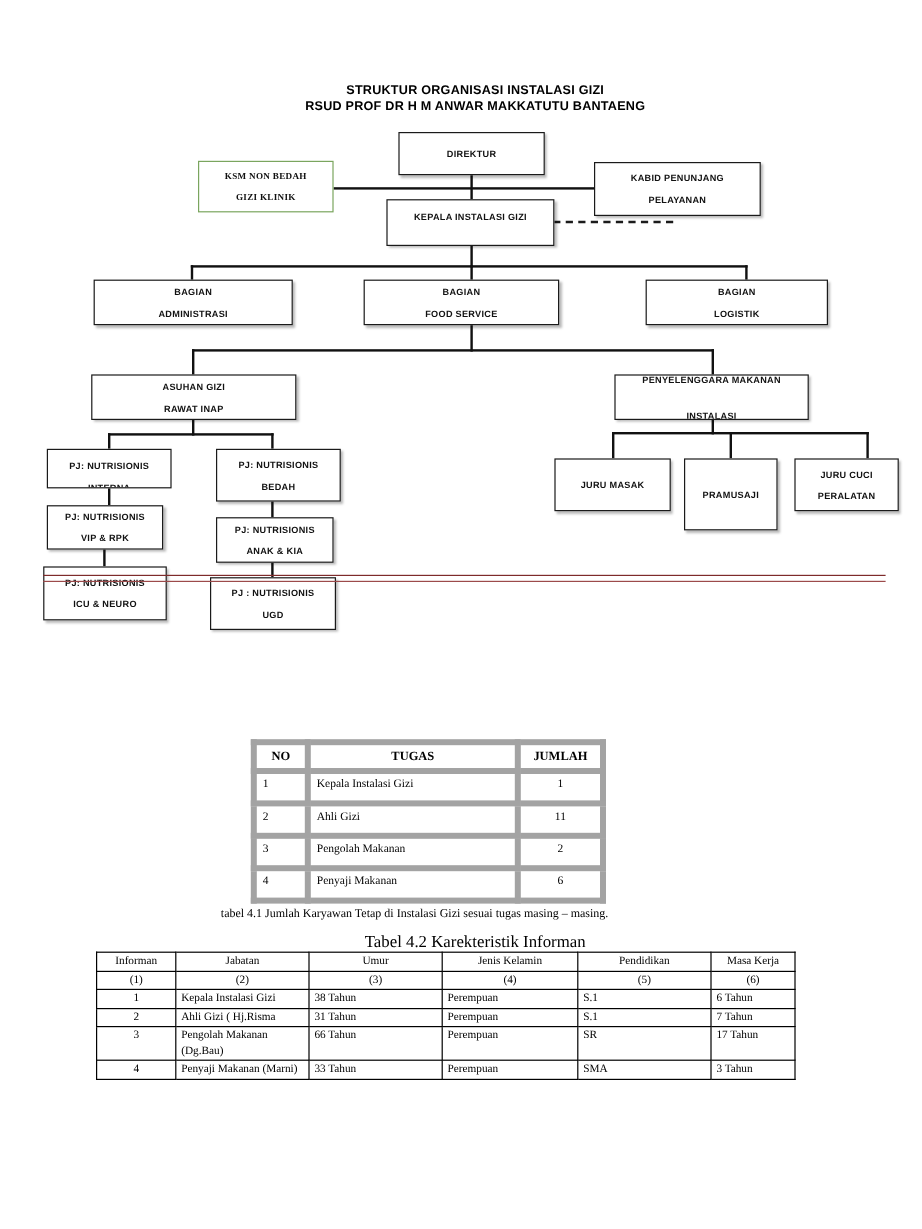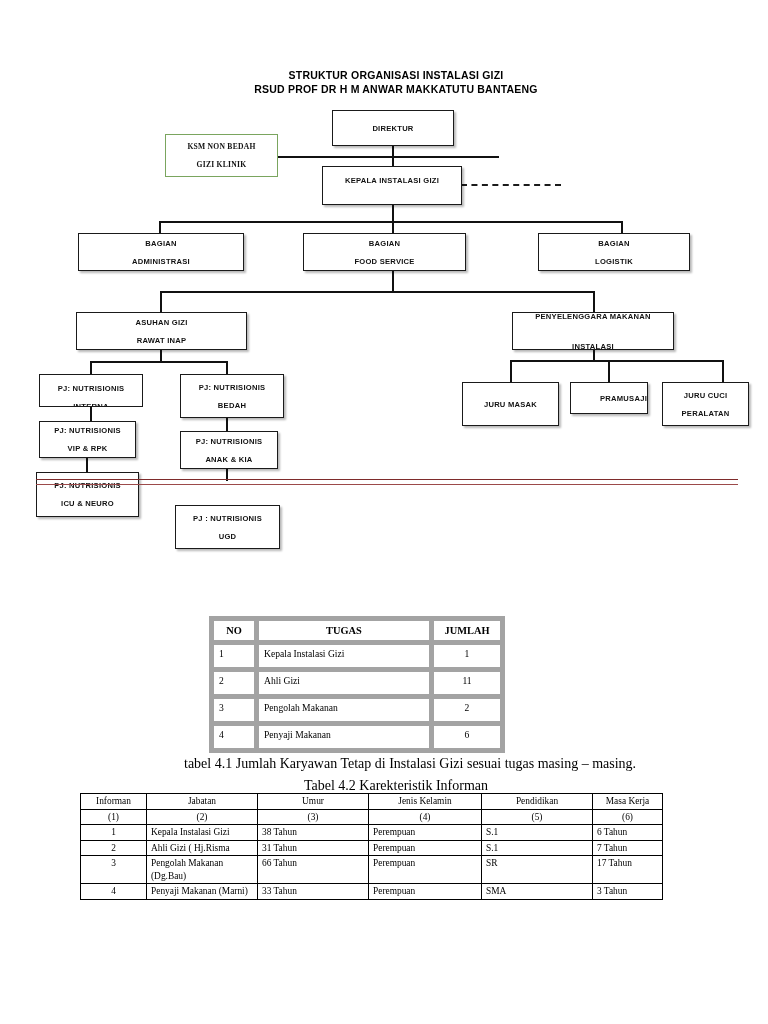"KABID PENUNJANG" div.box { html: none -> <div> <span>KABID PENUNJANG</span> <span>PELAYANAN</span> </div> }
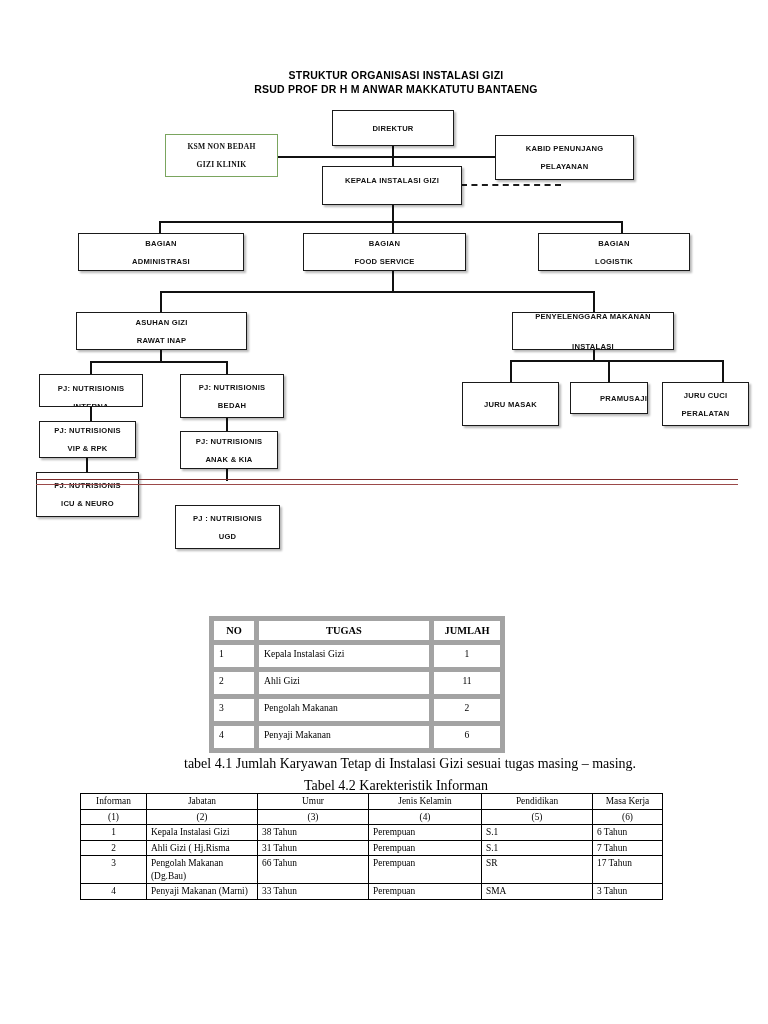"PRAMUSAJI" div.box { align-items: flex-end -> none; height: 32px -> 60px }
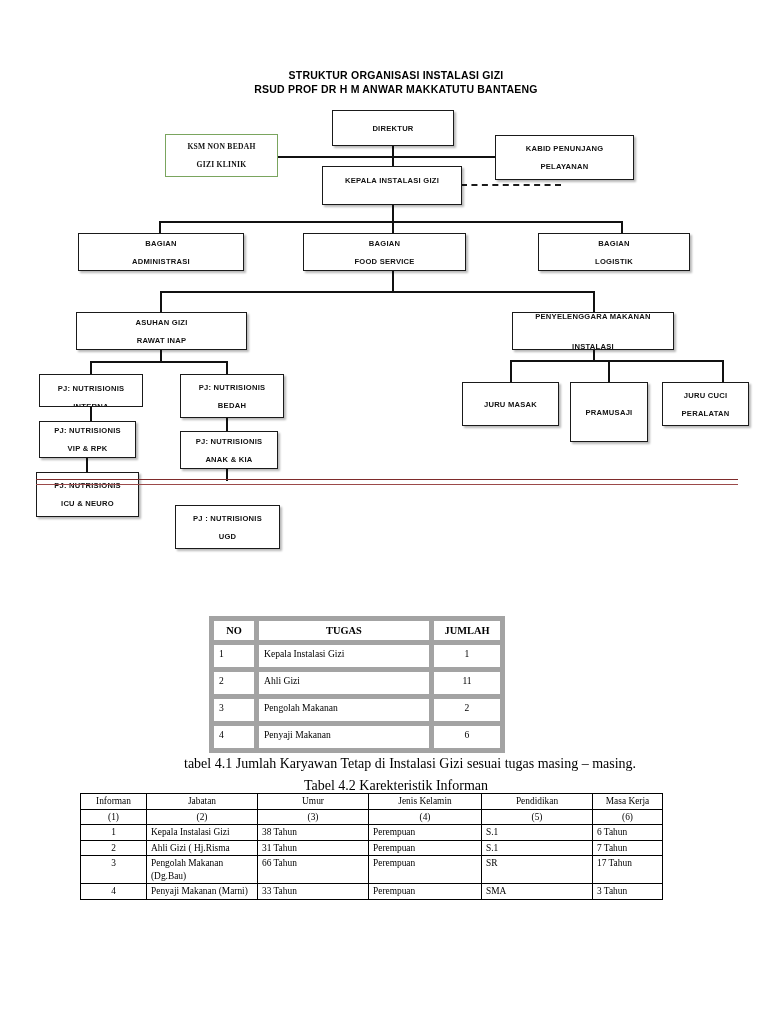"PJ : NUTRISIONIS" div.box { margin-top: 24px -> none }
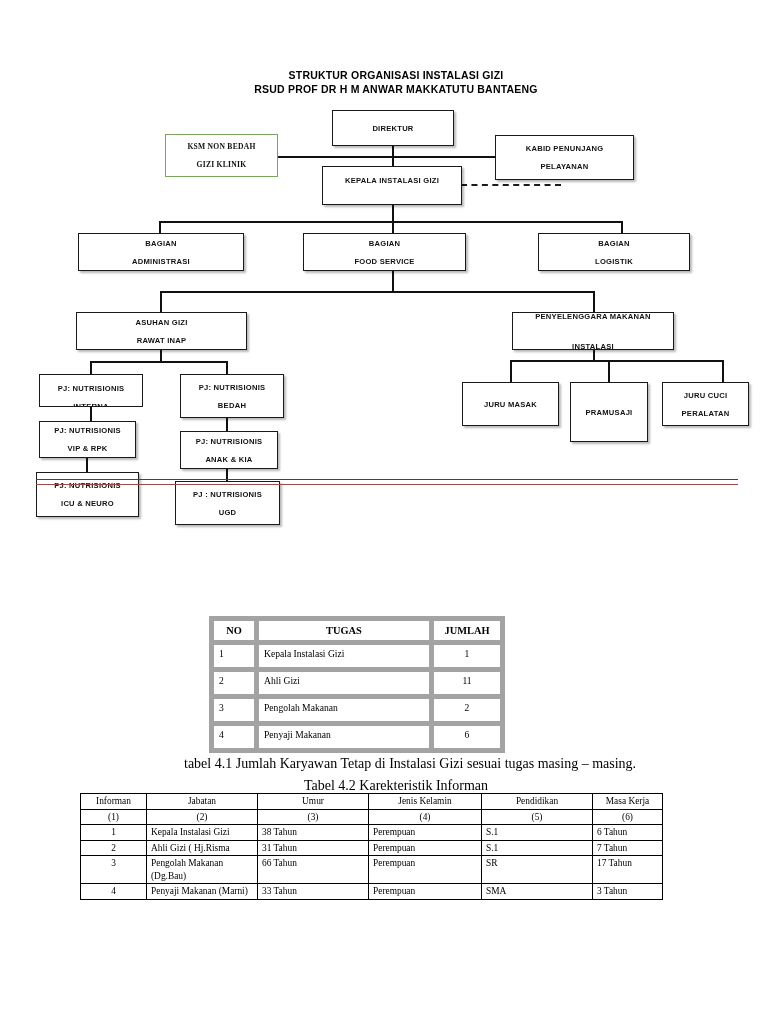"tabel 4.1 Jumlah Karyawan Tetap" .cap1 { font-size: 14px -> 10px }
